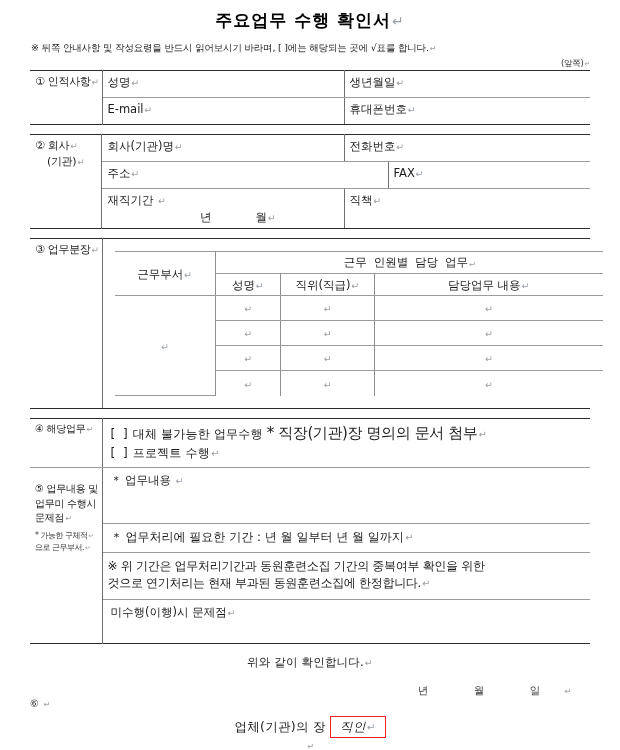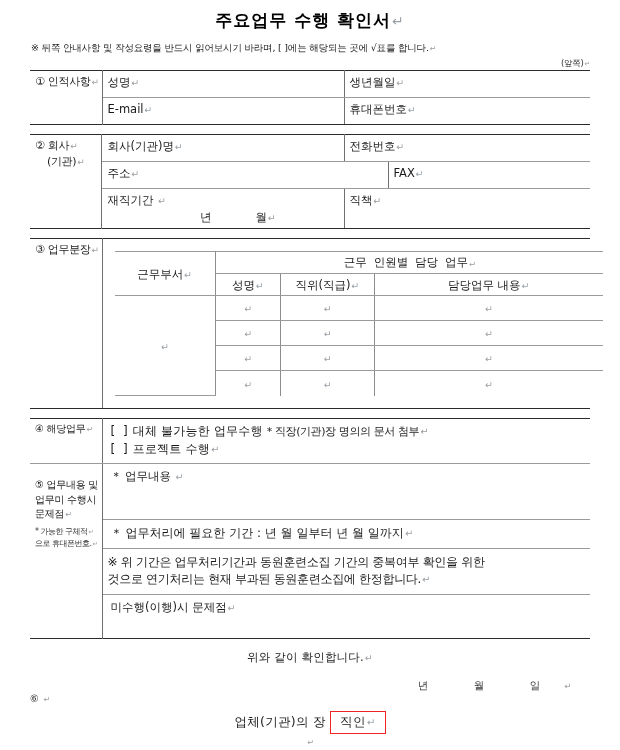"* 직장(기관)장 명의의 문서 첨부" .small-note { font-size: 11px -> 15px }
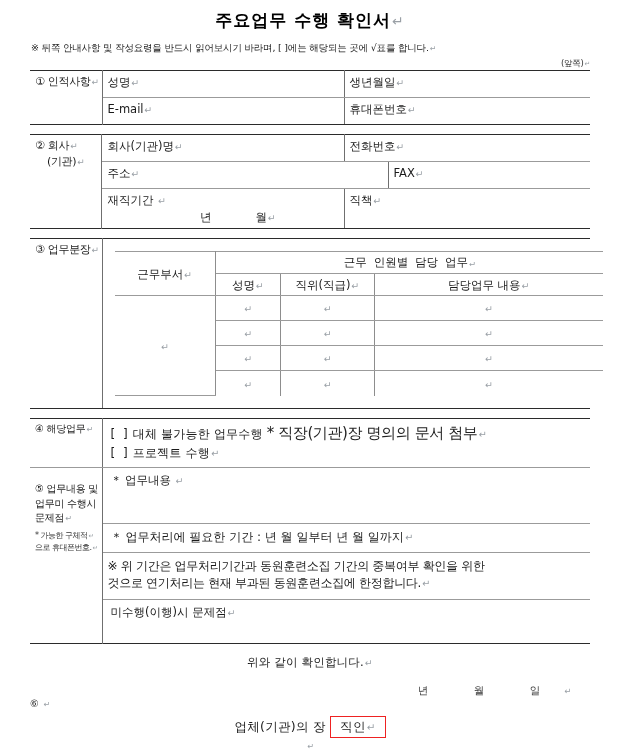"으로 휴대폰번호." span { text: 휴대폰번호 -> 근무부서 }
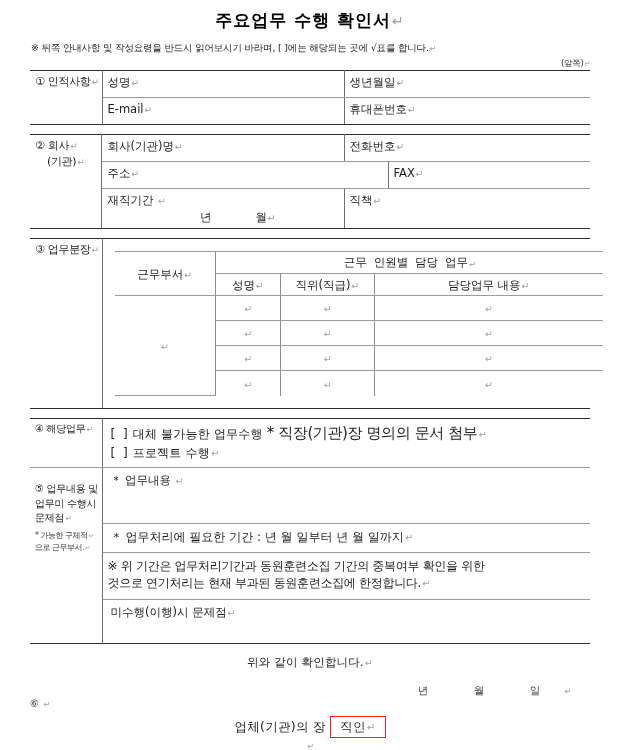"직인↵" .seal-box { font-style: none -> italic }
